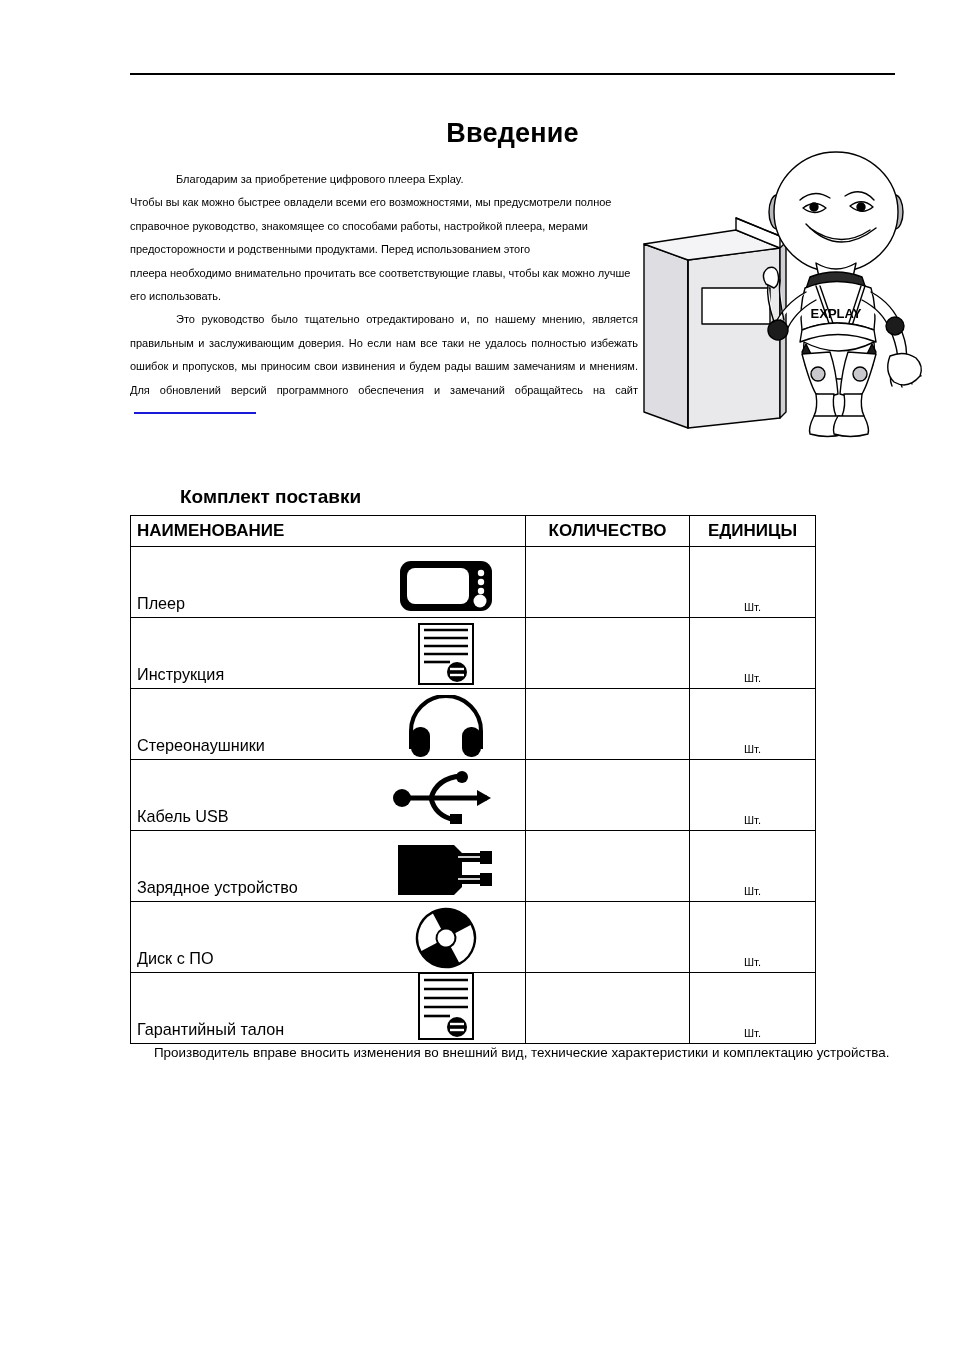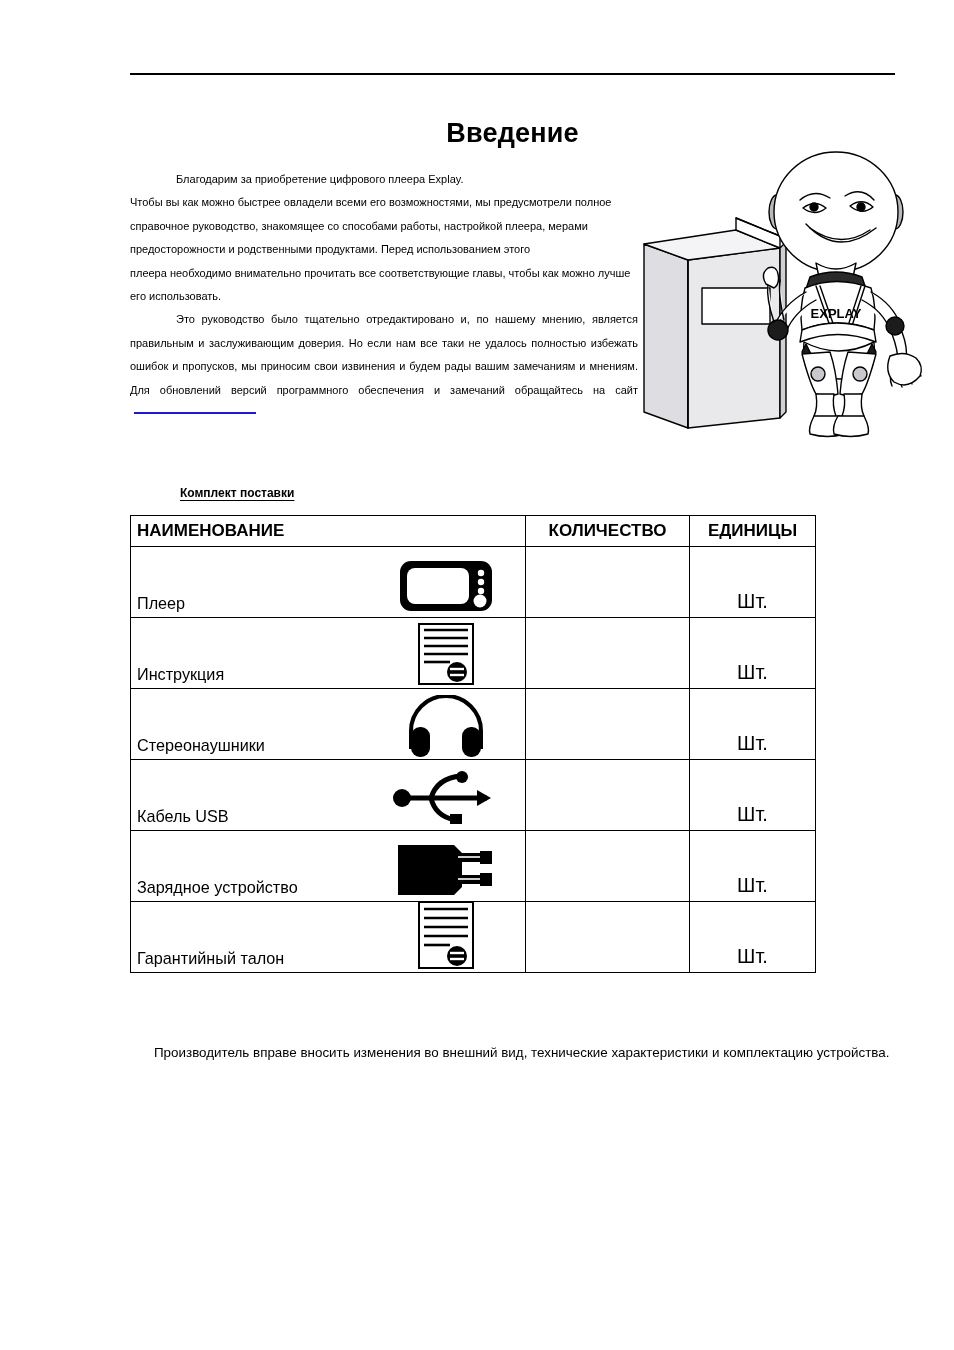"Комплект поставки" .section-heading { font-size: 12px -> 19px; text-decoration: underline -> none }
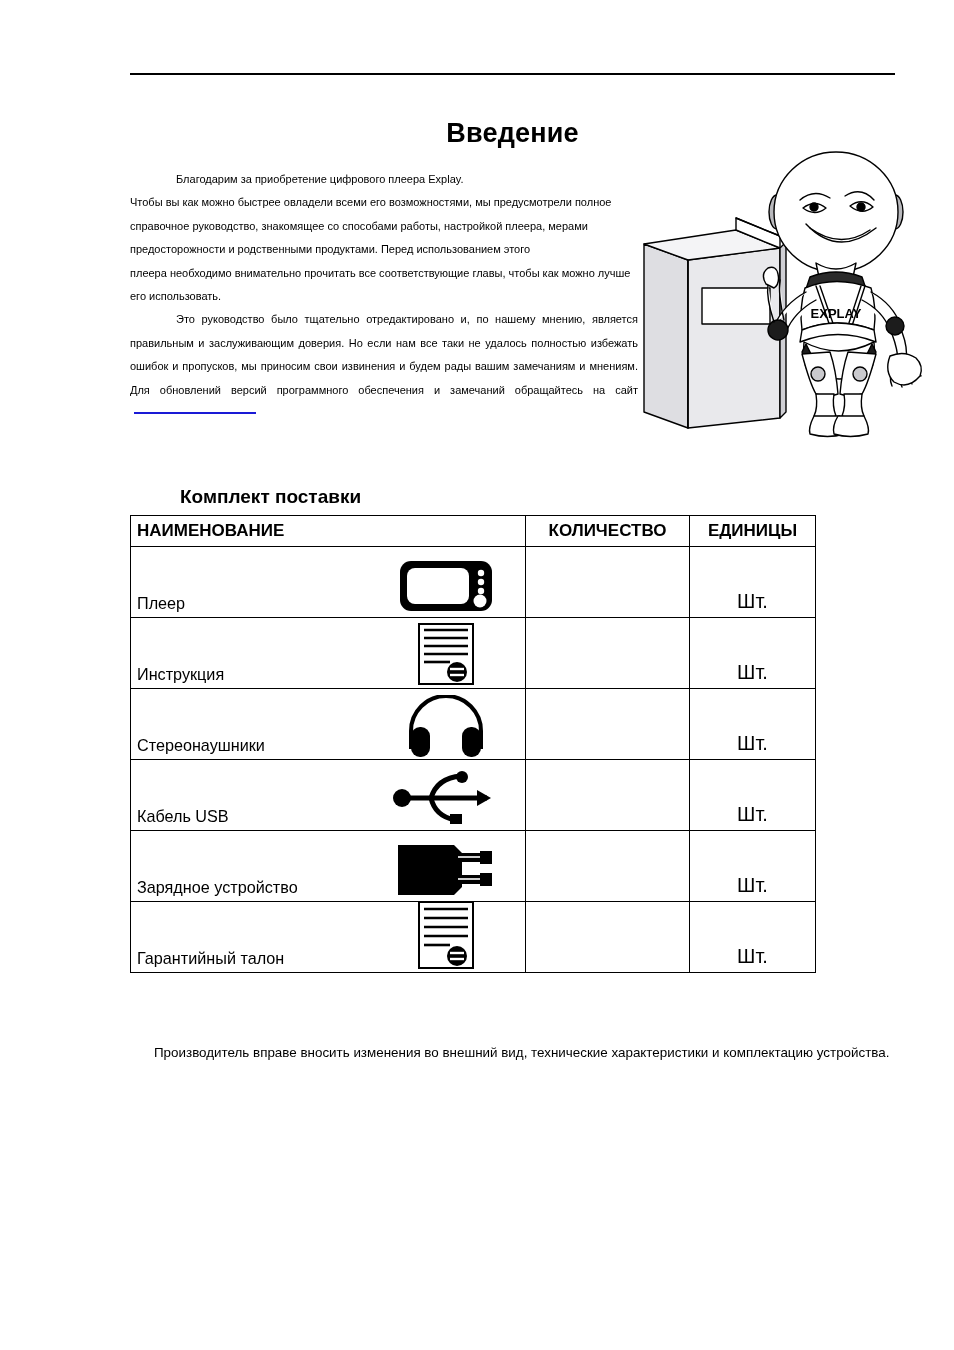"Шт." .cell-units { font-size: 20px -> 11px }
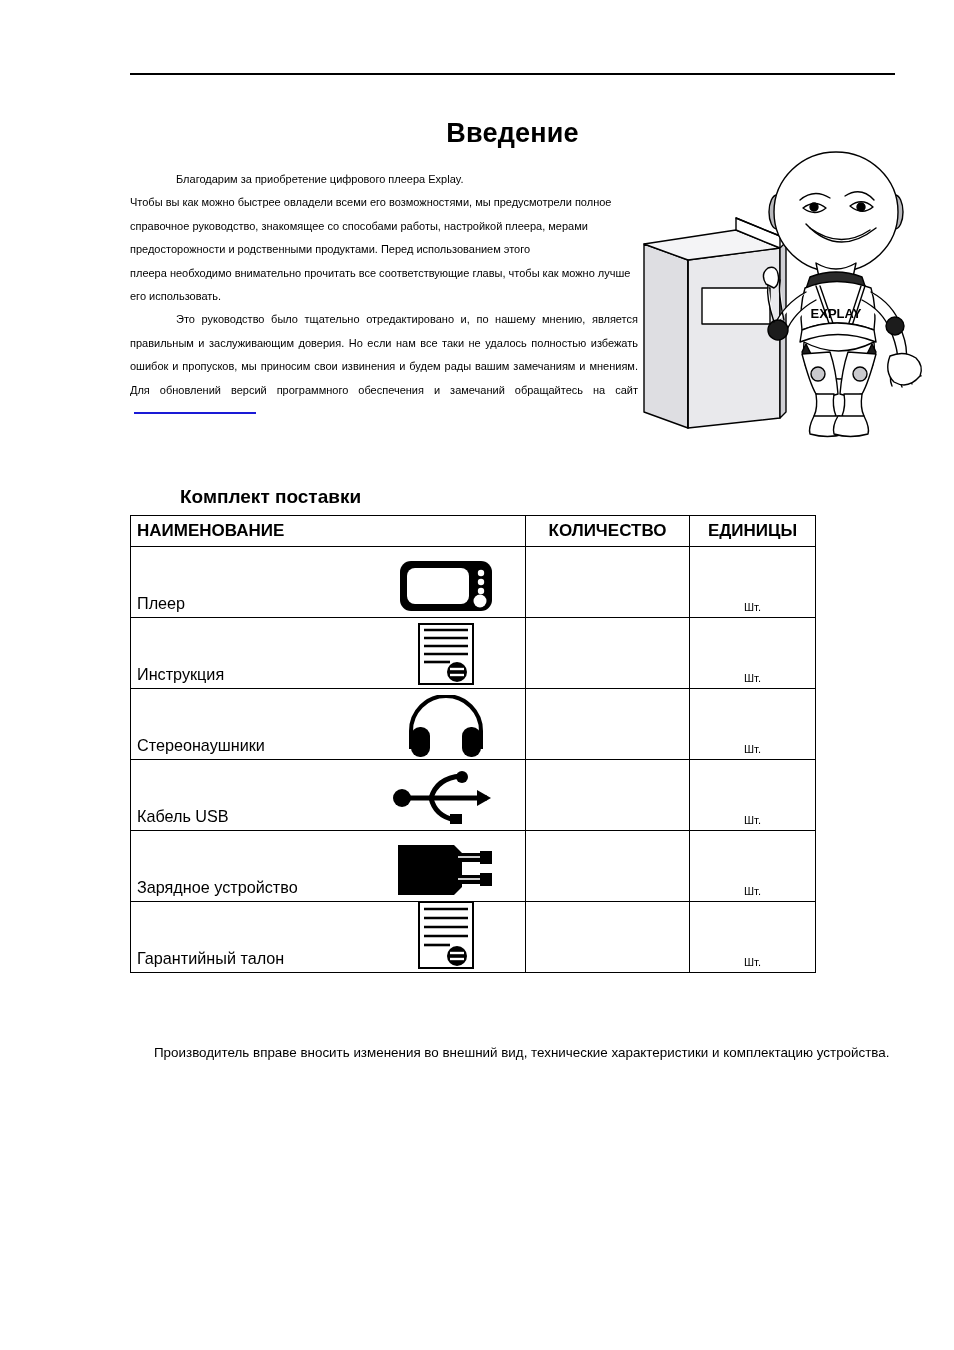"Диск с ПО" tr { html: none -> <tr> <td> <span>Диск с ПО</span> <span> <svg> <g> <circle></circle> <path></path> <path></path> <circle></circle> </g> </svg> </span> </td> <td></td> <td>Шт.</td> </tr> }
